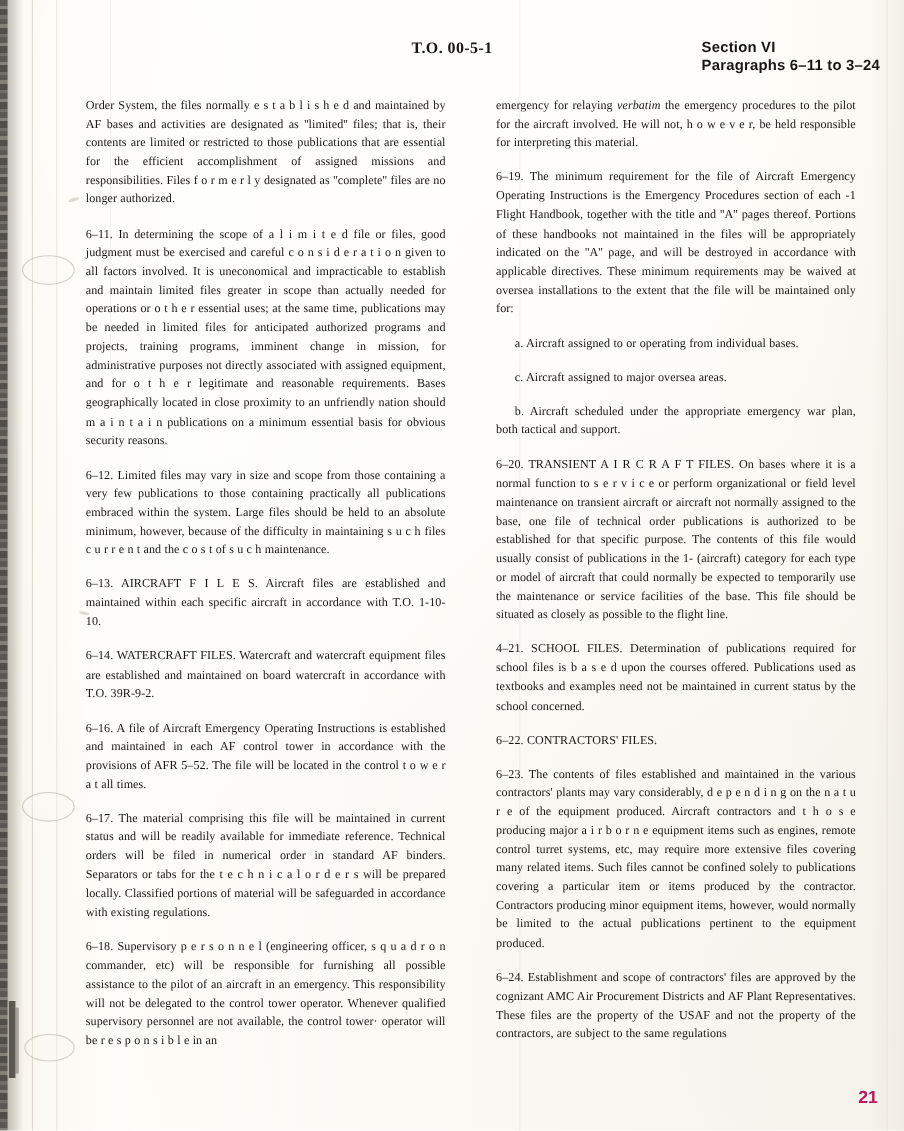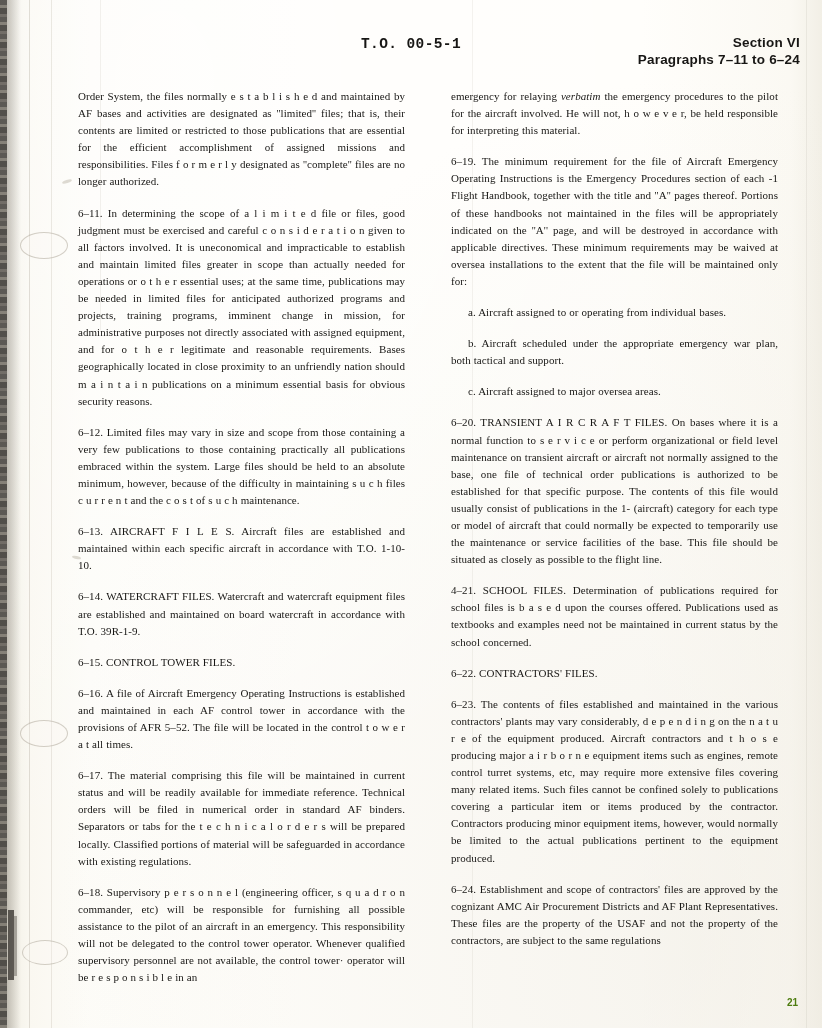"T.O. 00-5-1" .to-number { font-family: Liberation Mono, monospace -> Liberation Serif, serif }
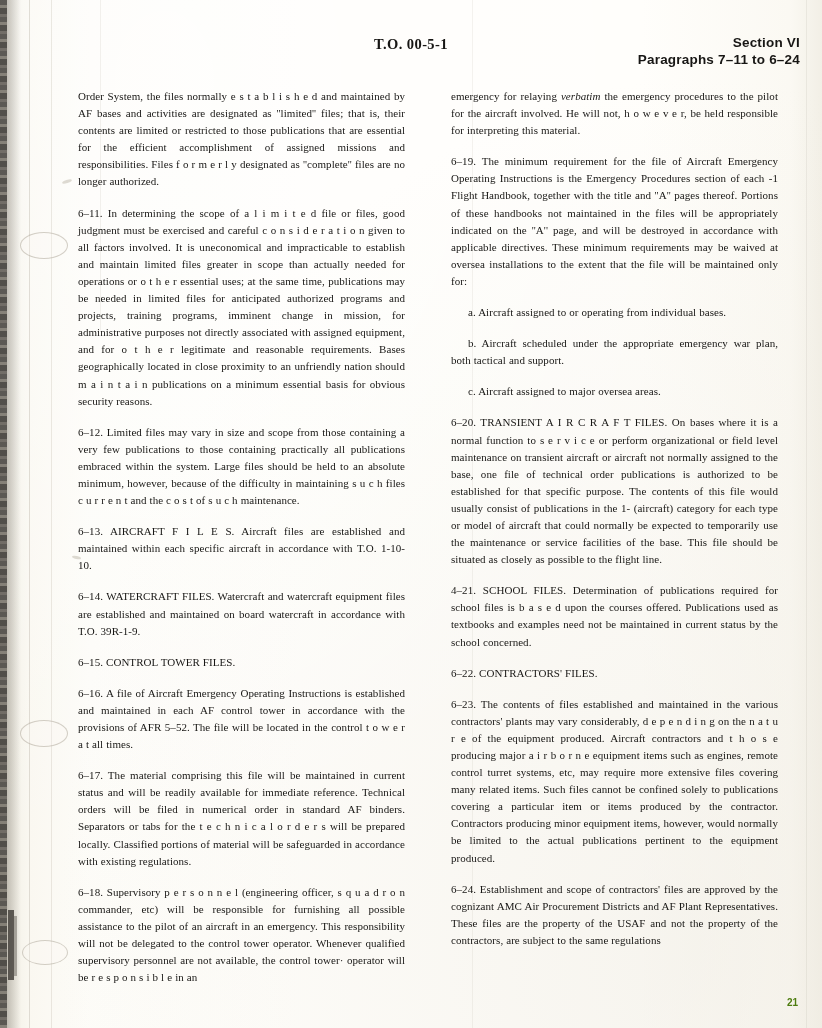"Section VI" .head-right { text-align: right -> left }
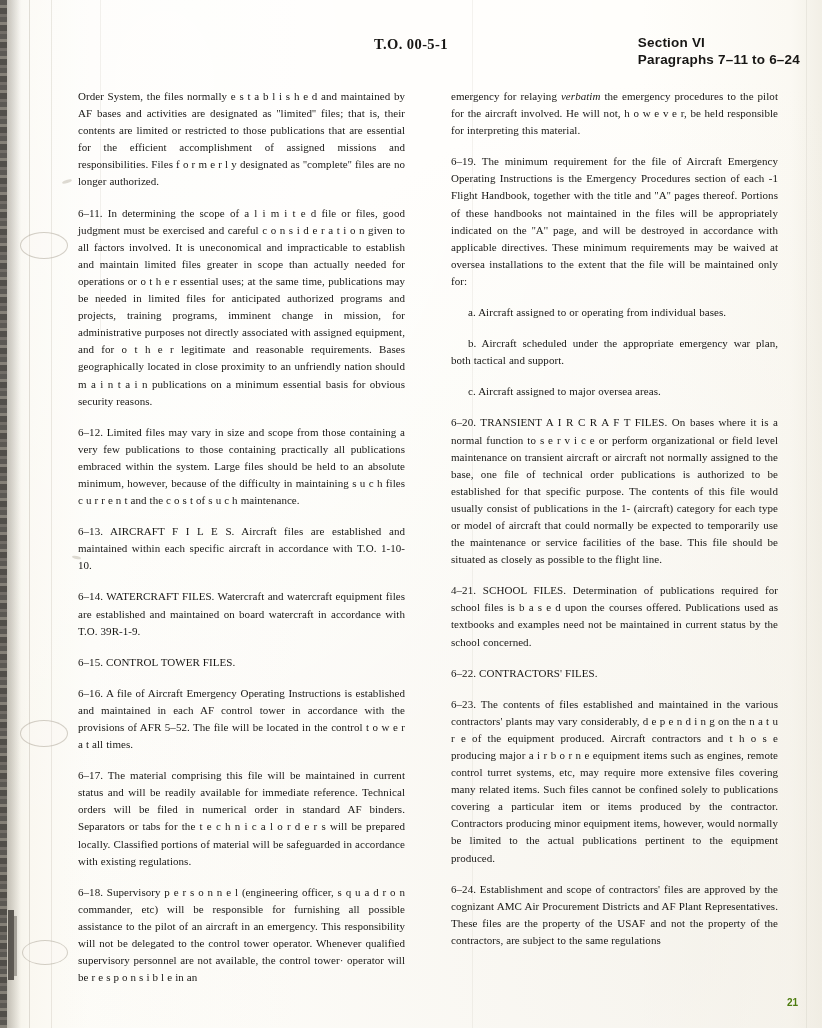"Paragraphs 7–11 to 6–24" div { text: 7–11 to 6 -> 6–11 to 3 }
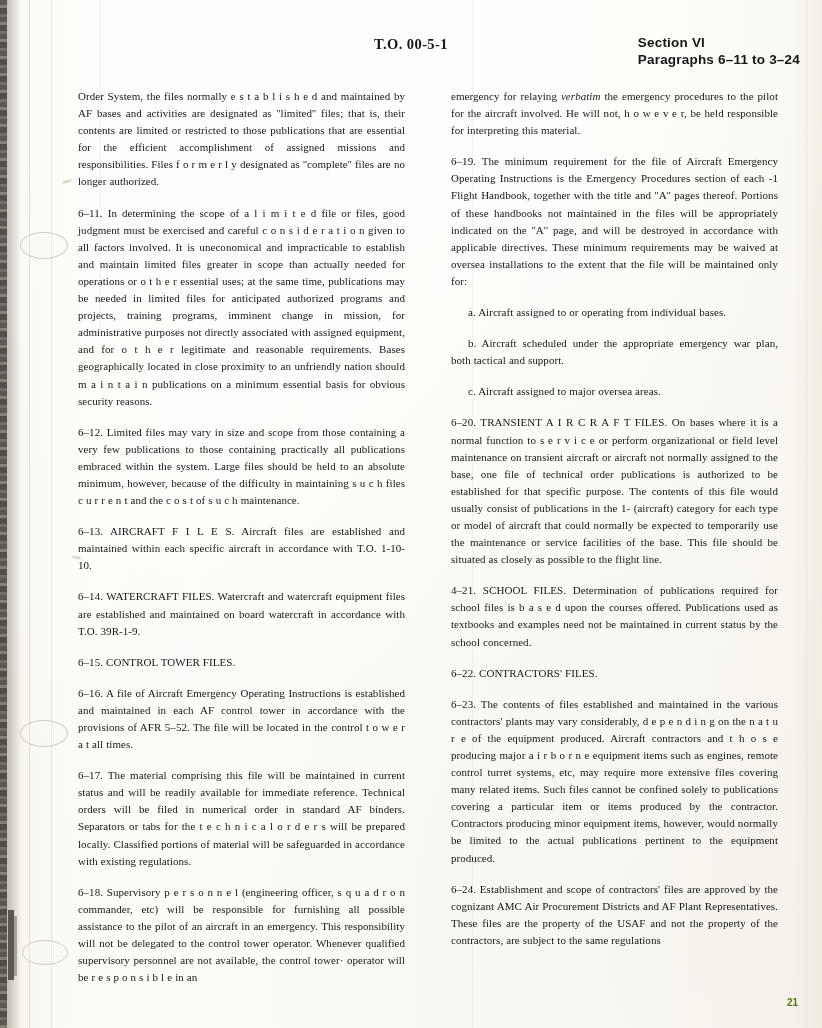"b. Aircraft scheduled under the" p.lettered { order: before "c. Aircraft assigned to major" -> after "c. Aircraft assigned to major" }
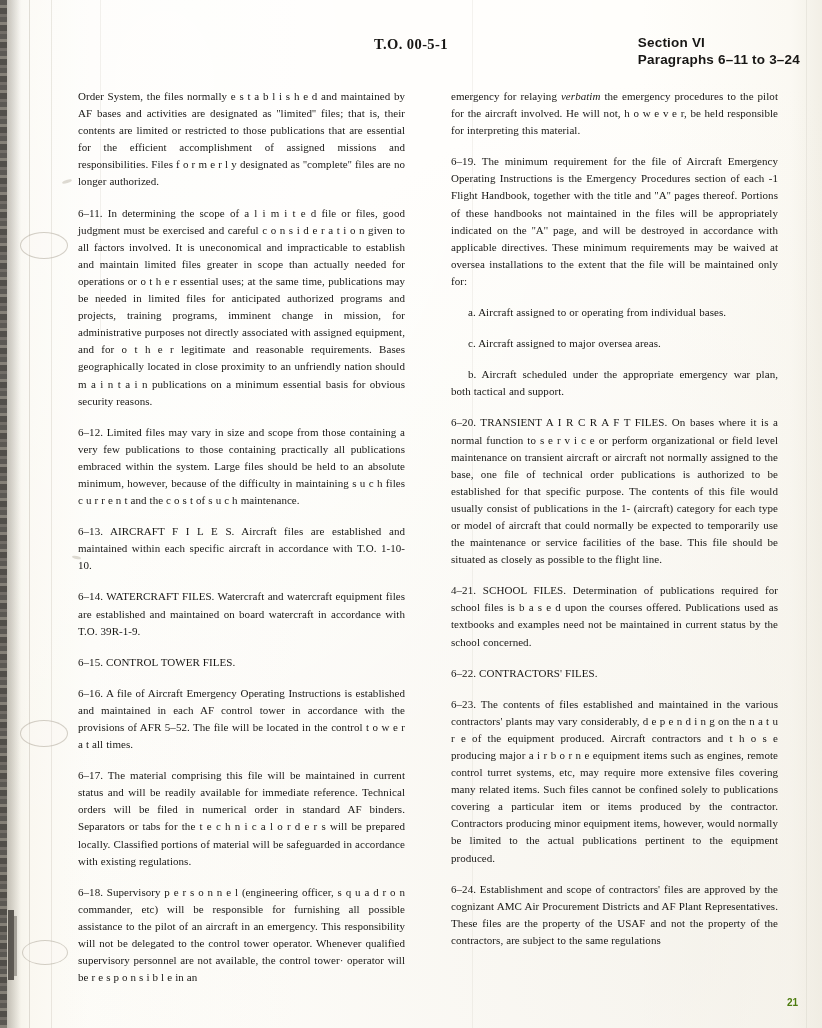"6–14. WATERCRAFT FILES. Watercraft and" p { text: 39R-1-9 -> 39R-9-2 }
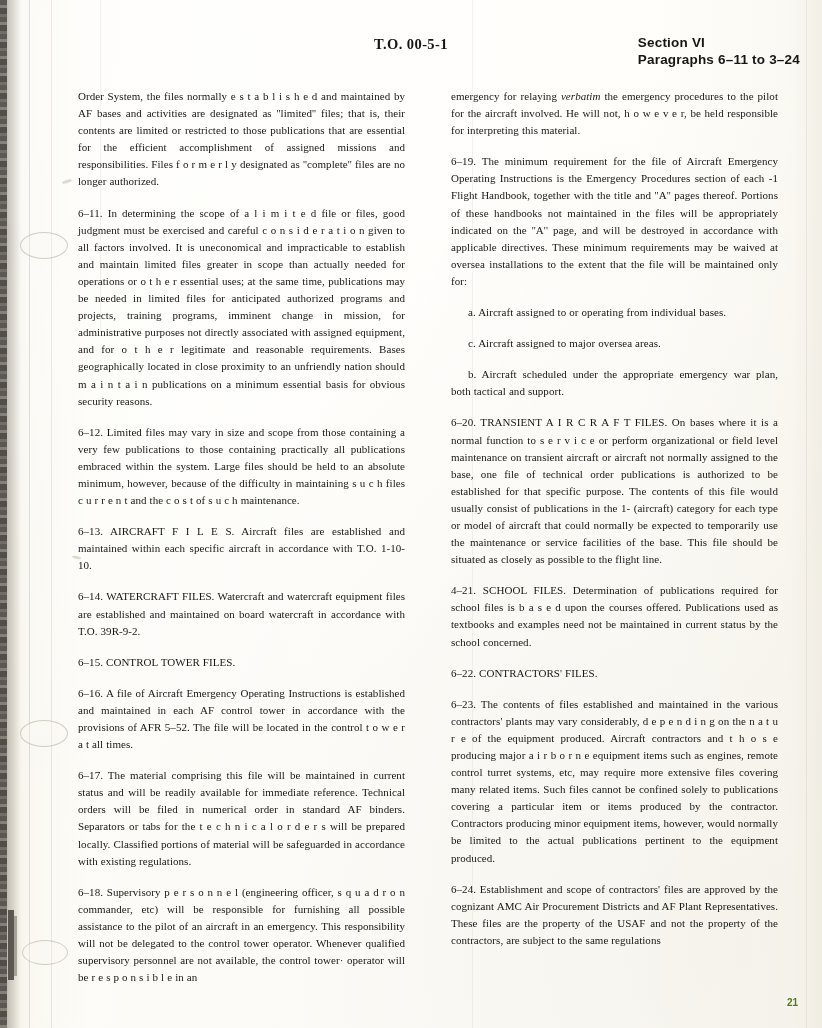"6–15. CONTROL TOWER FILES." p { html: <p>6–15. CONTROL TOWER FILES.</p> -> none }
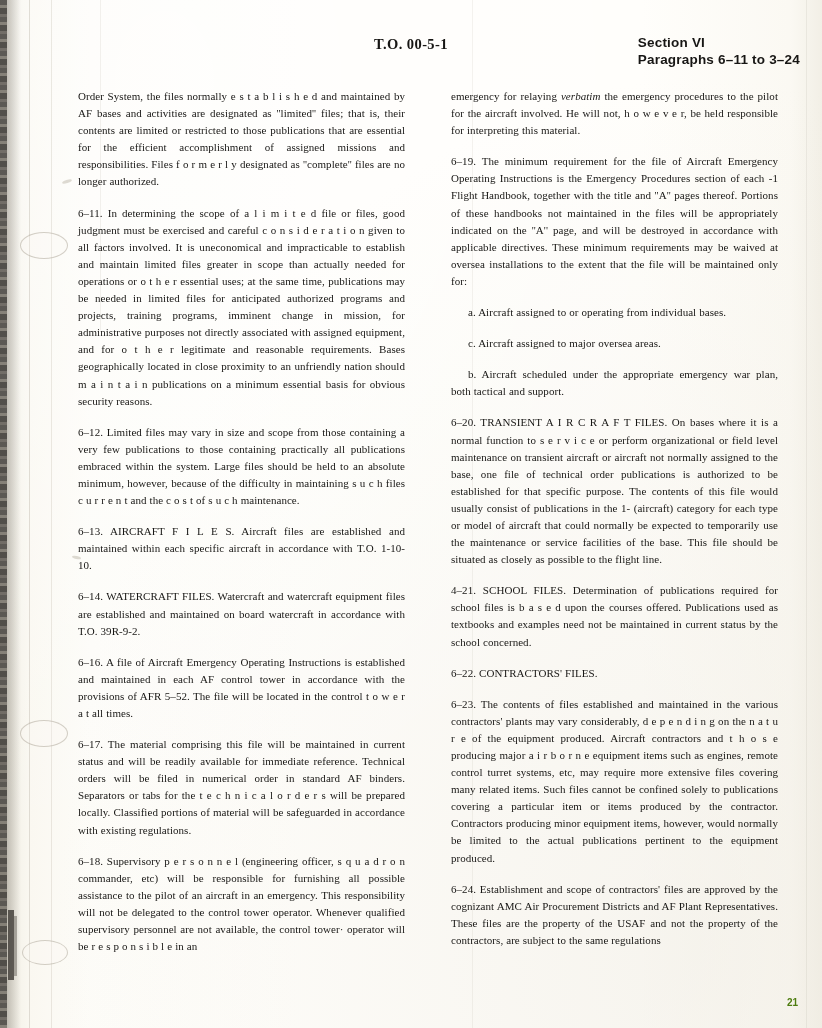"21" .folio { color: #4d7c0f -> #be185d; font-size: 10px -> 16px }
